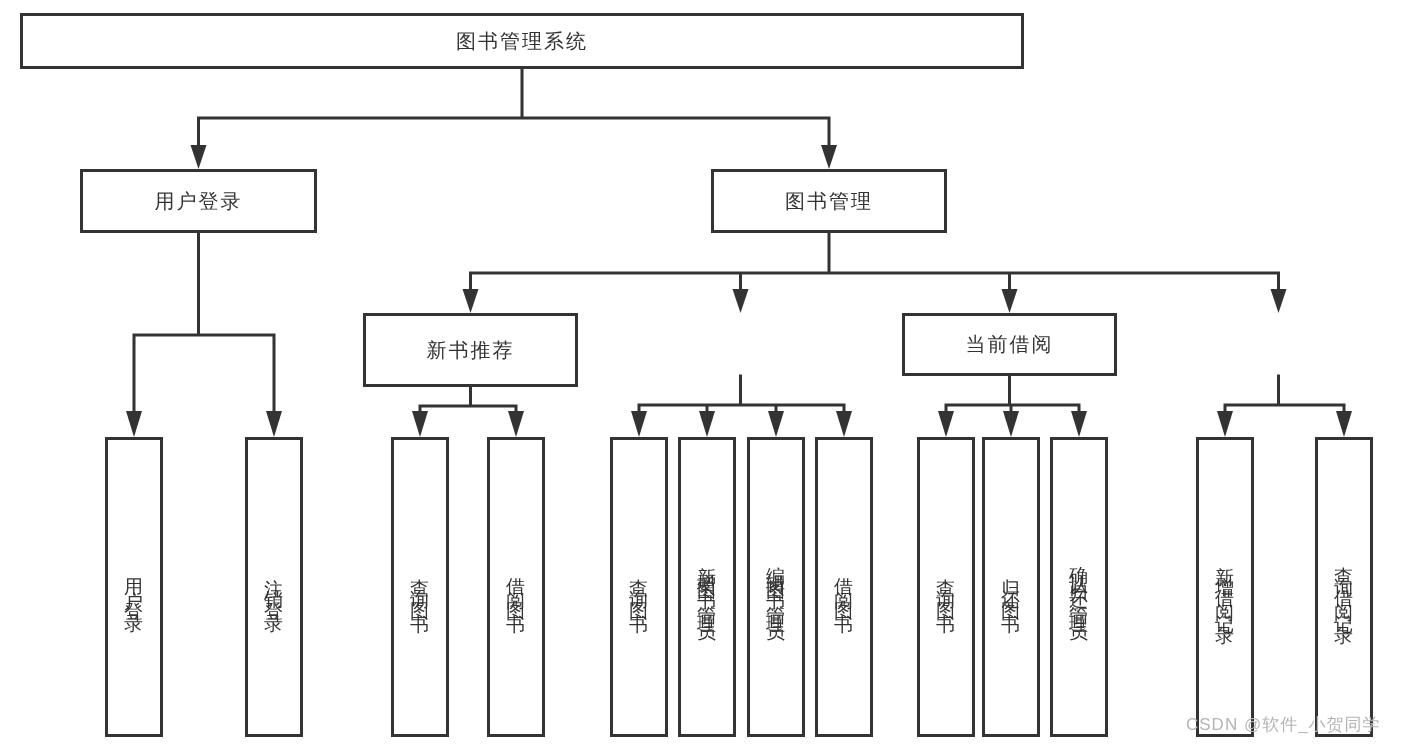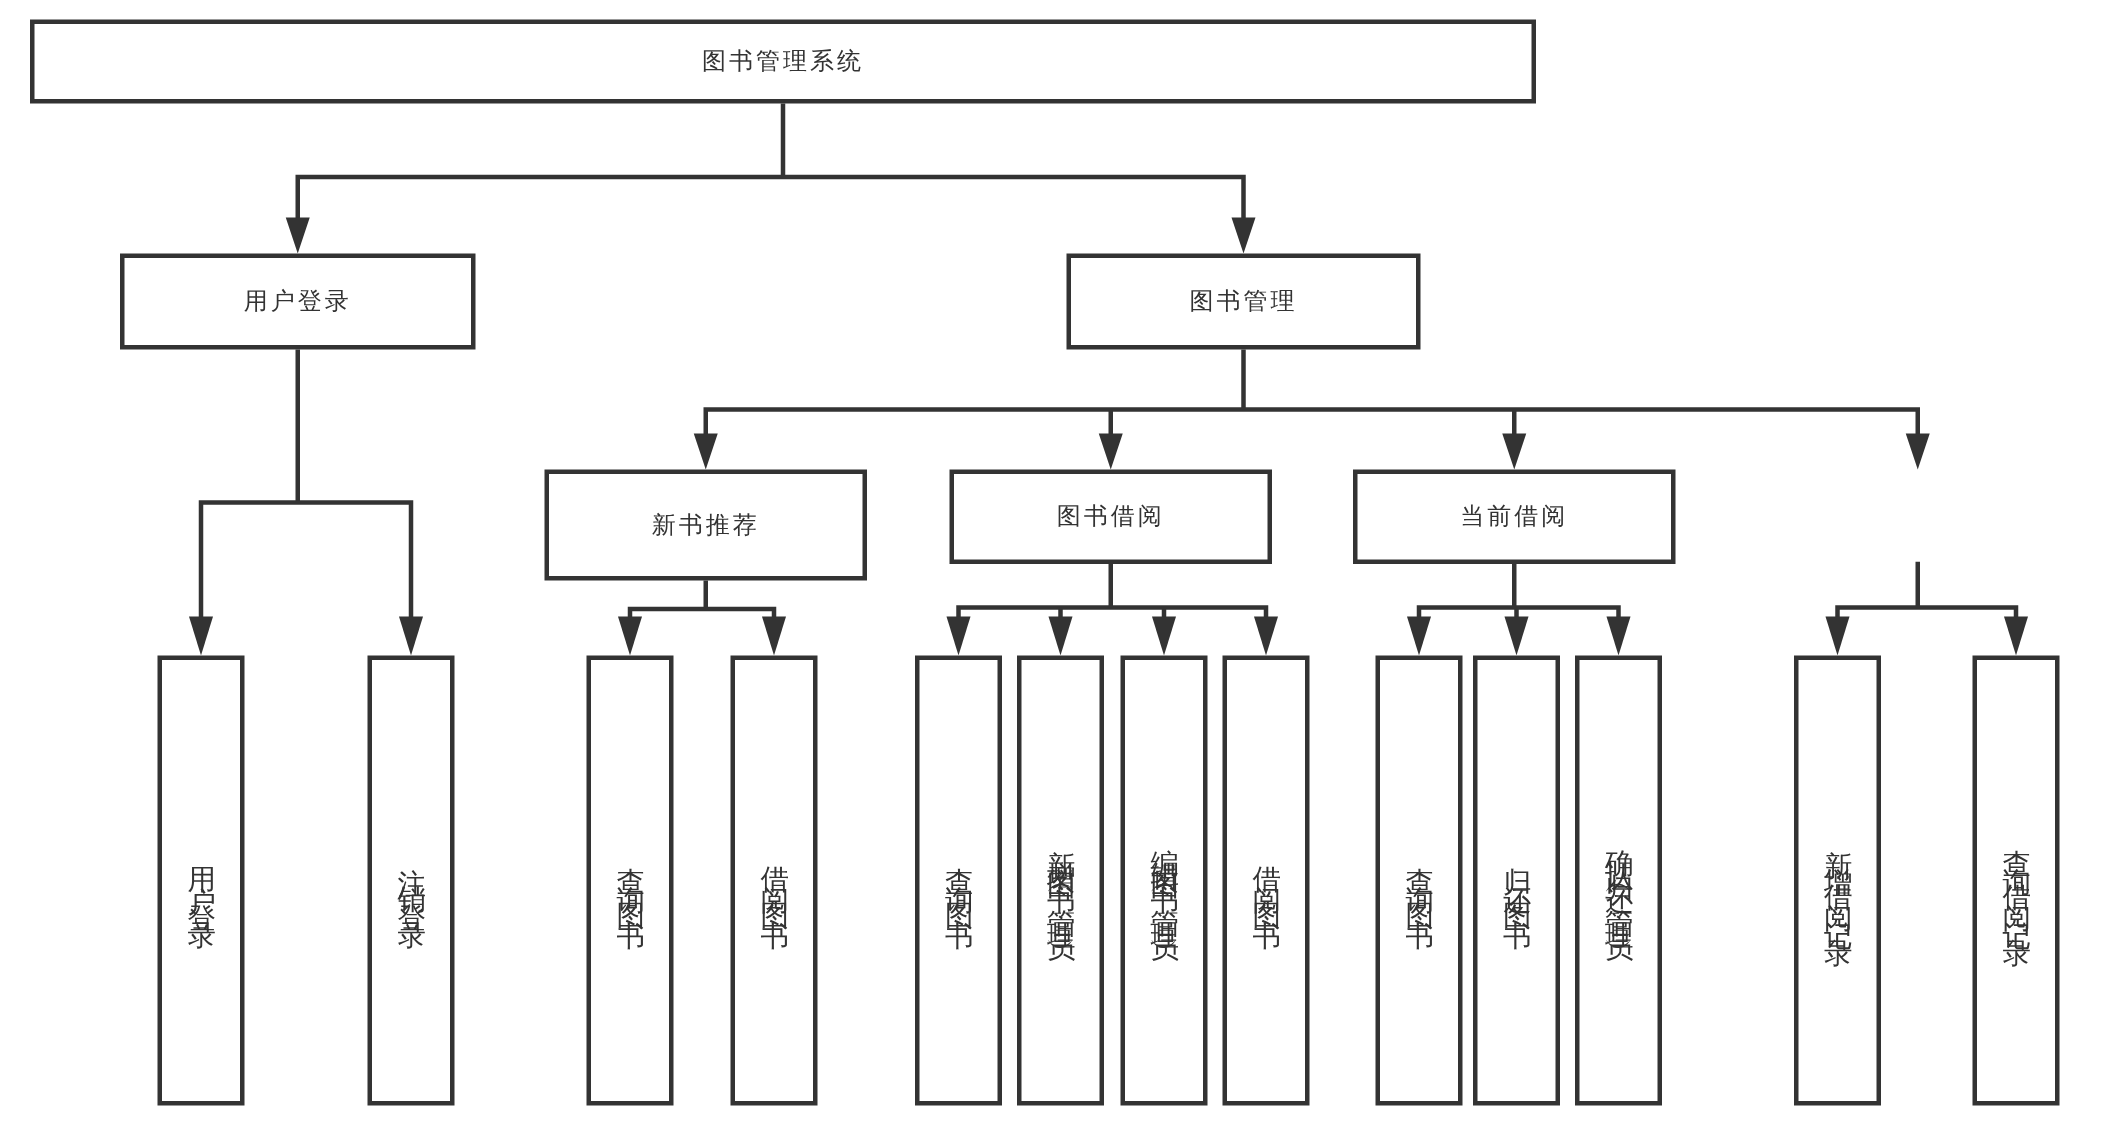"图书管理系统" .hbox { font-size: 16px -> 20px }
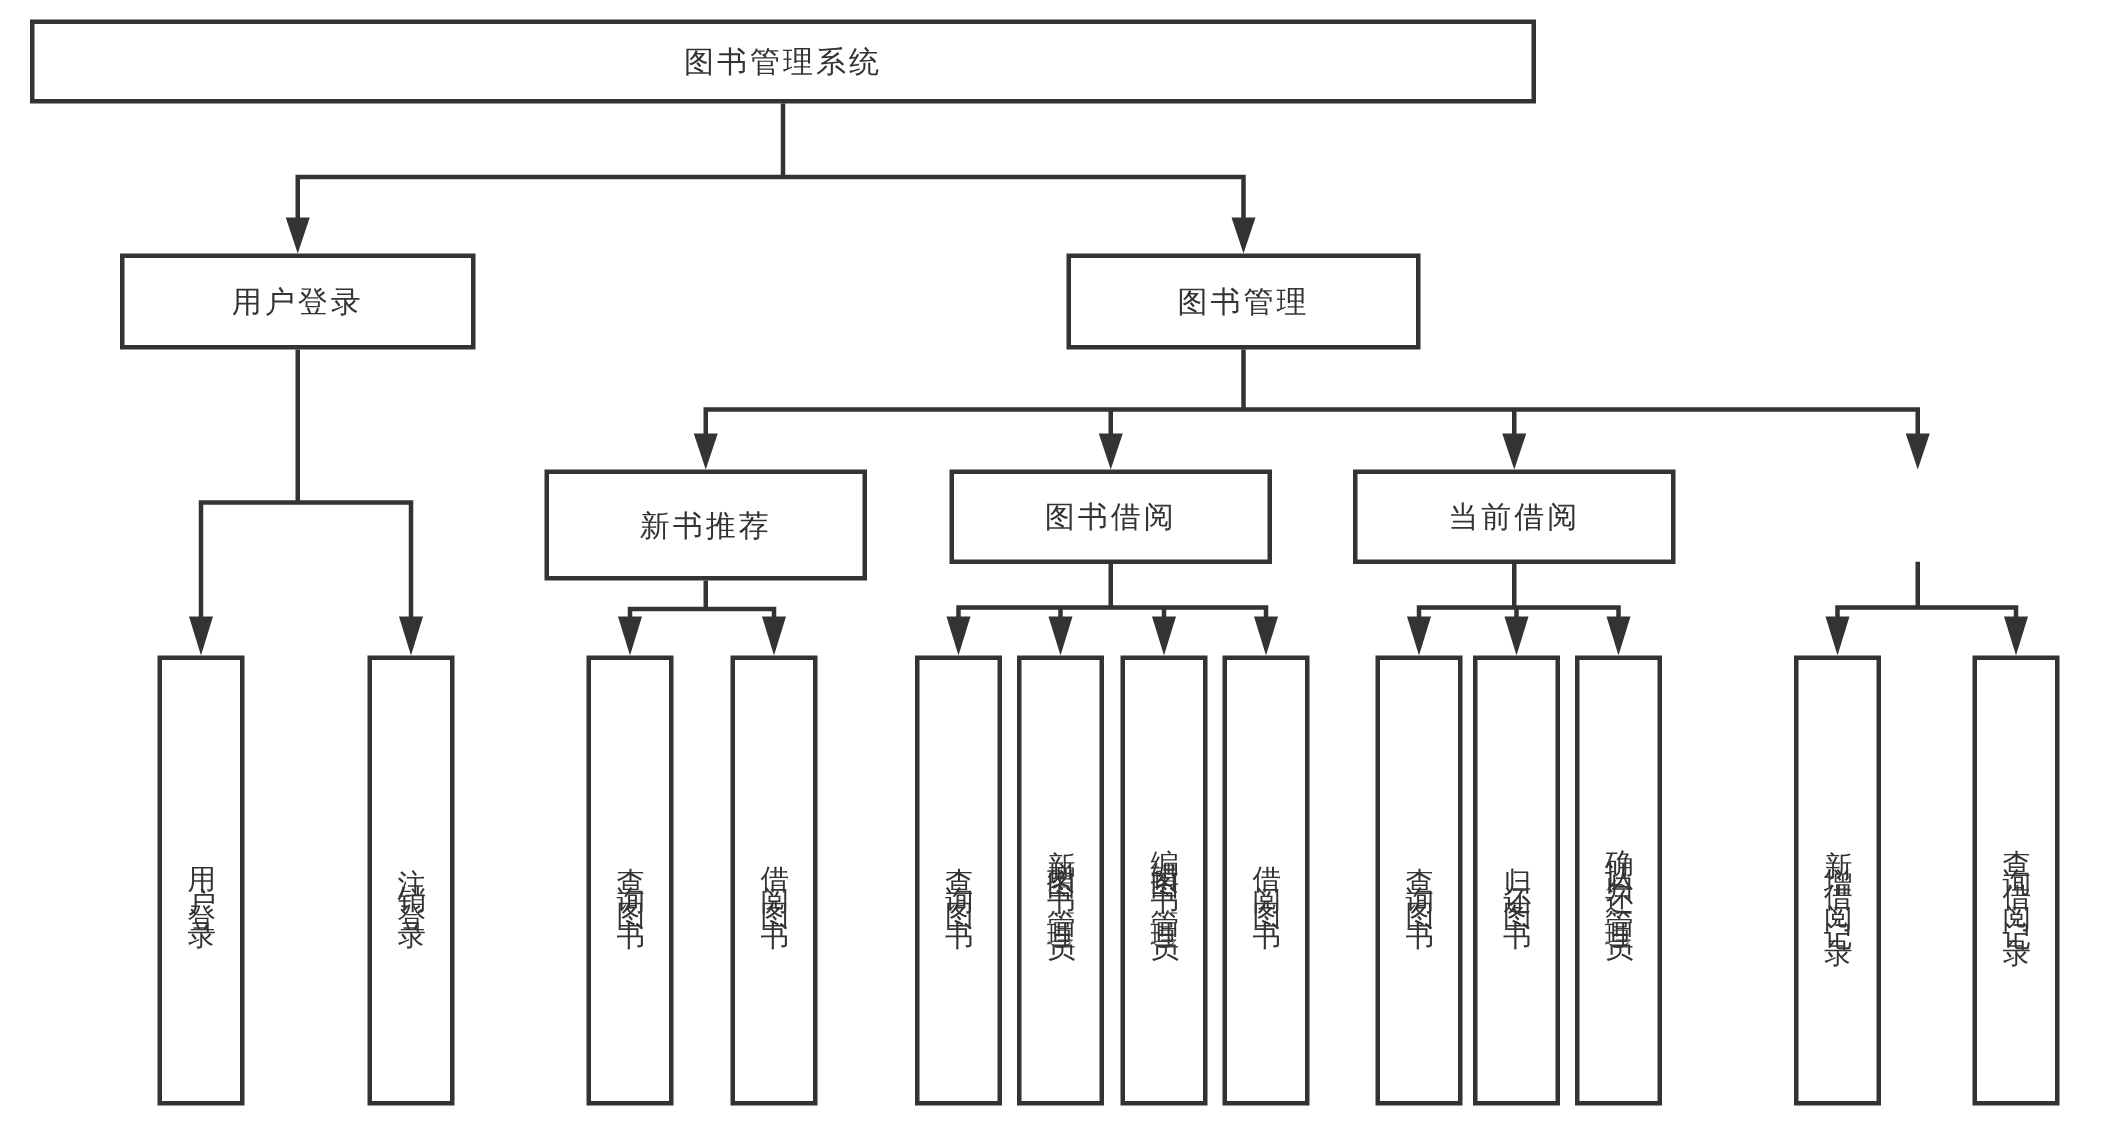"图书借阅" div.hbox { html: <div>图书借阅</div> -> none }
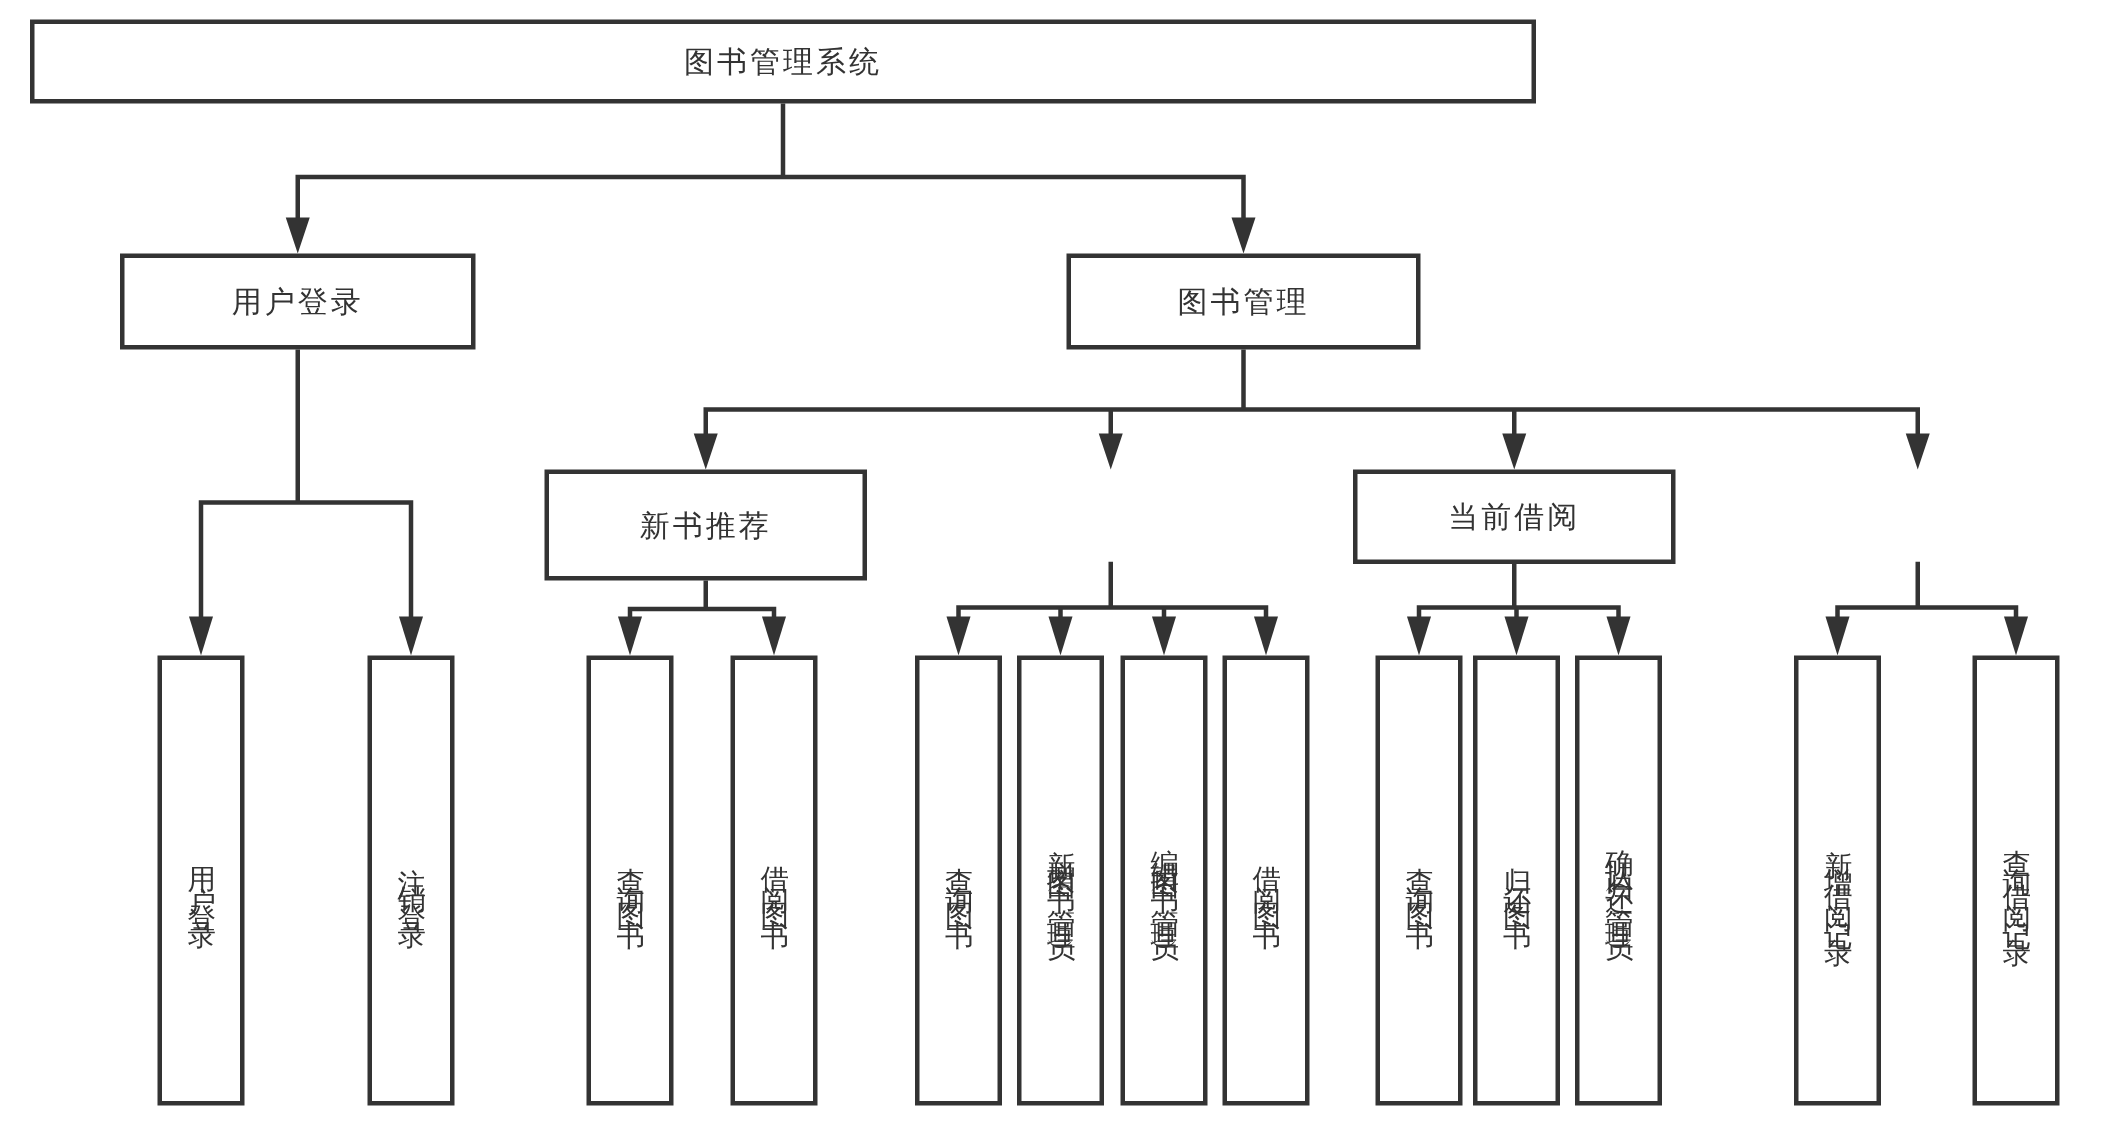"CSDN @软件_小贺同学" div.watermark { html: none -> <div>CSDN @软件_小贺同学</div> }
